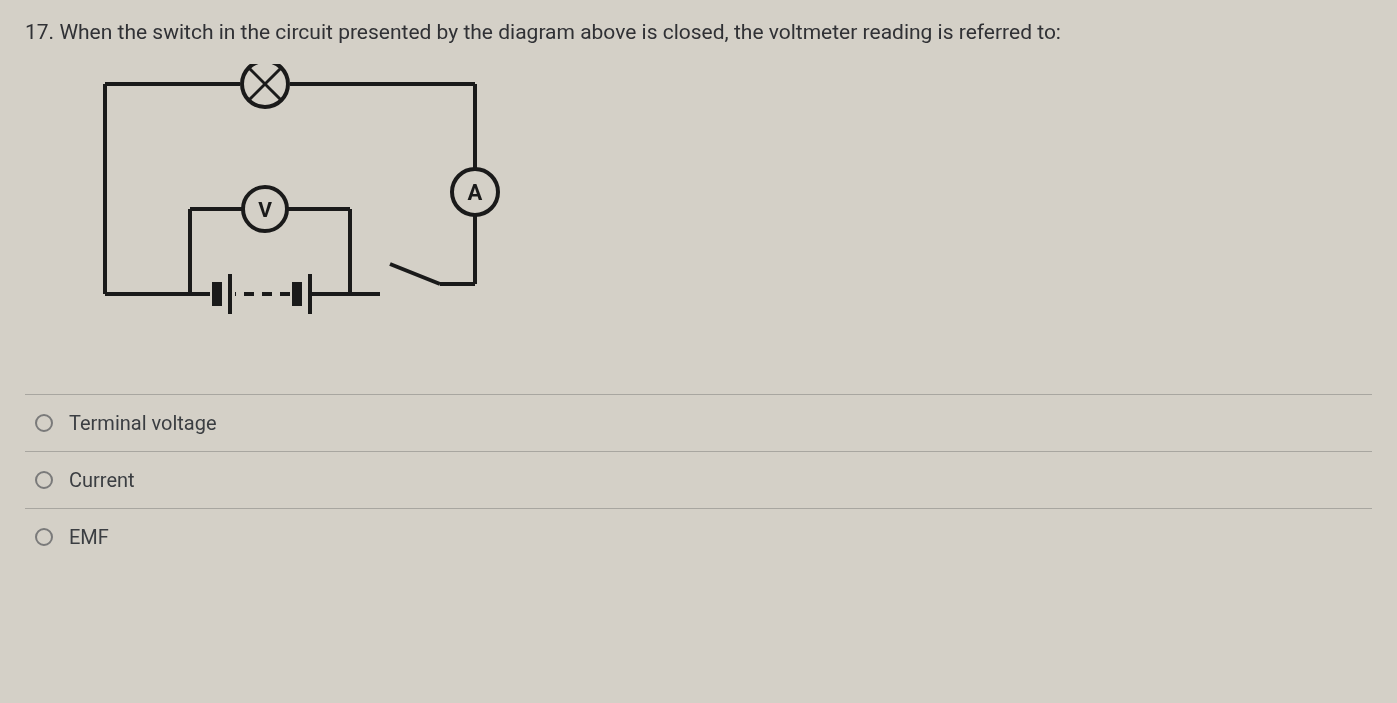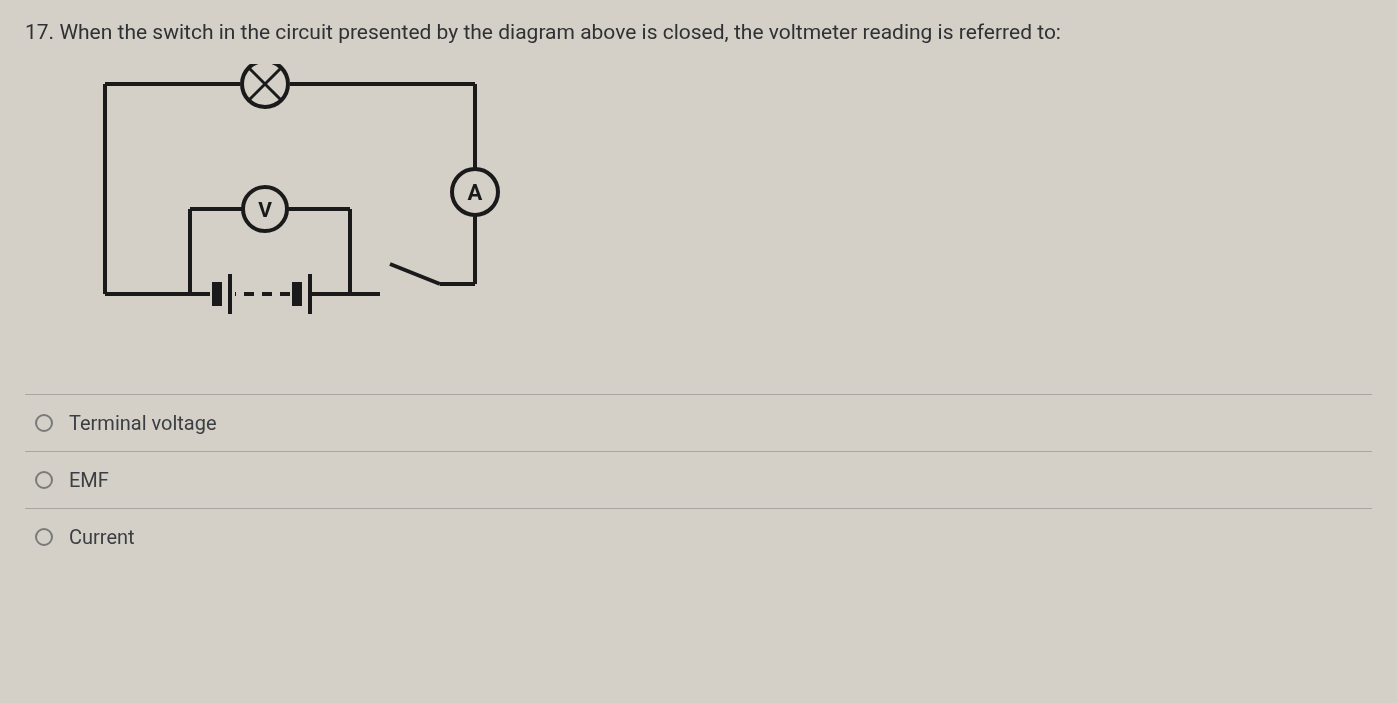"EMF" div.option-row { order: before "Current" -> after "Current" }
